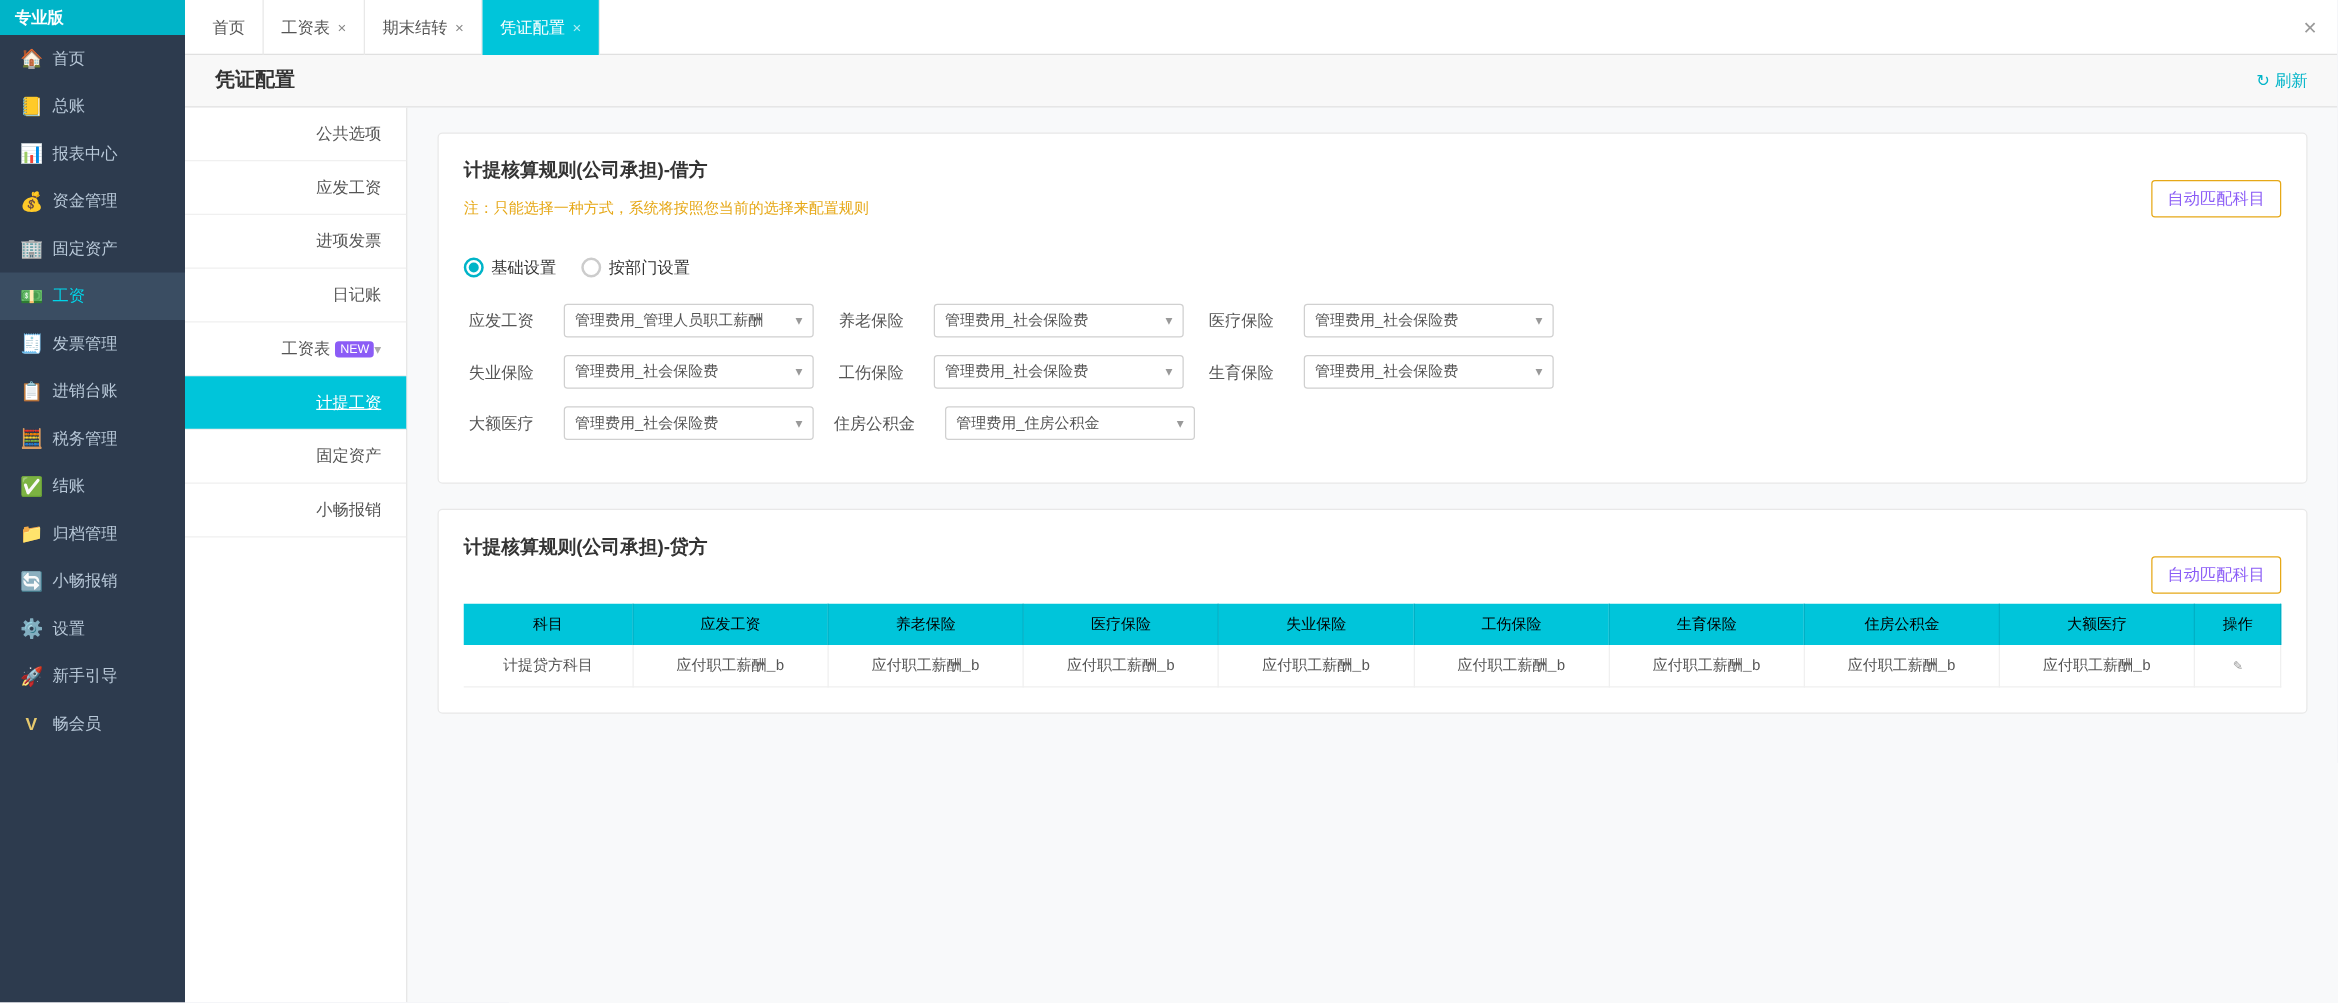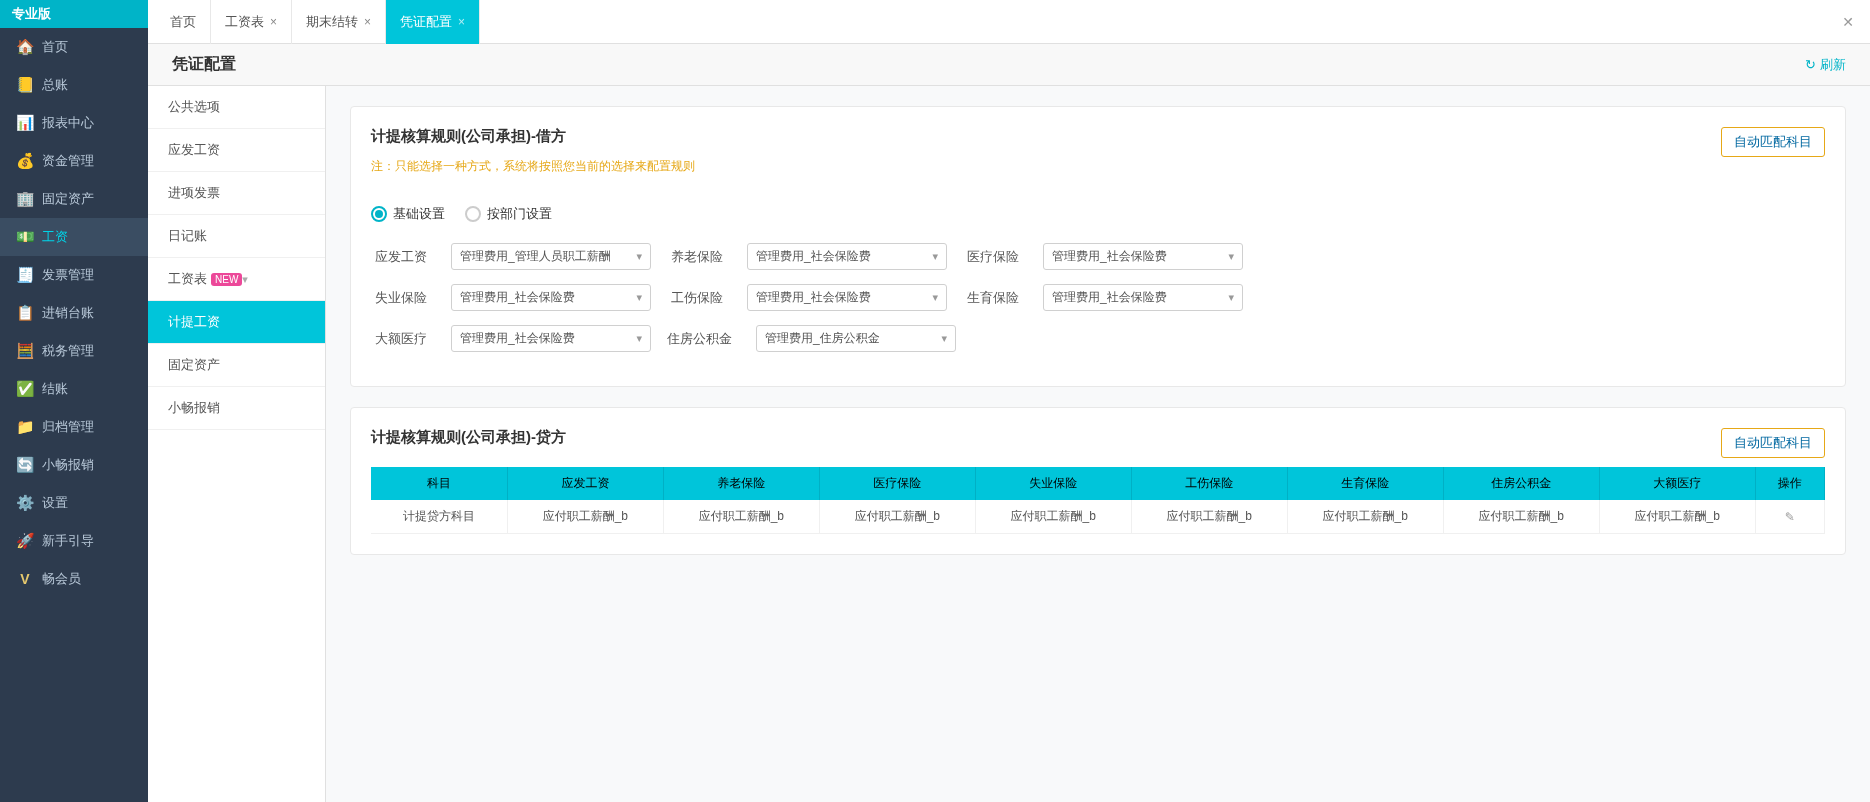"公共选项" .sub-nav-item { justify-content: flex-start -> flex-end }
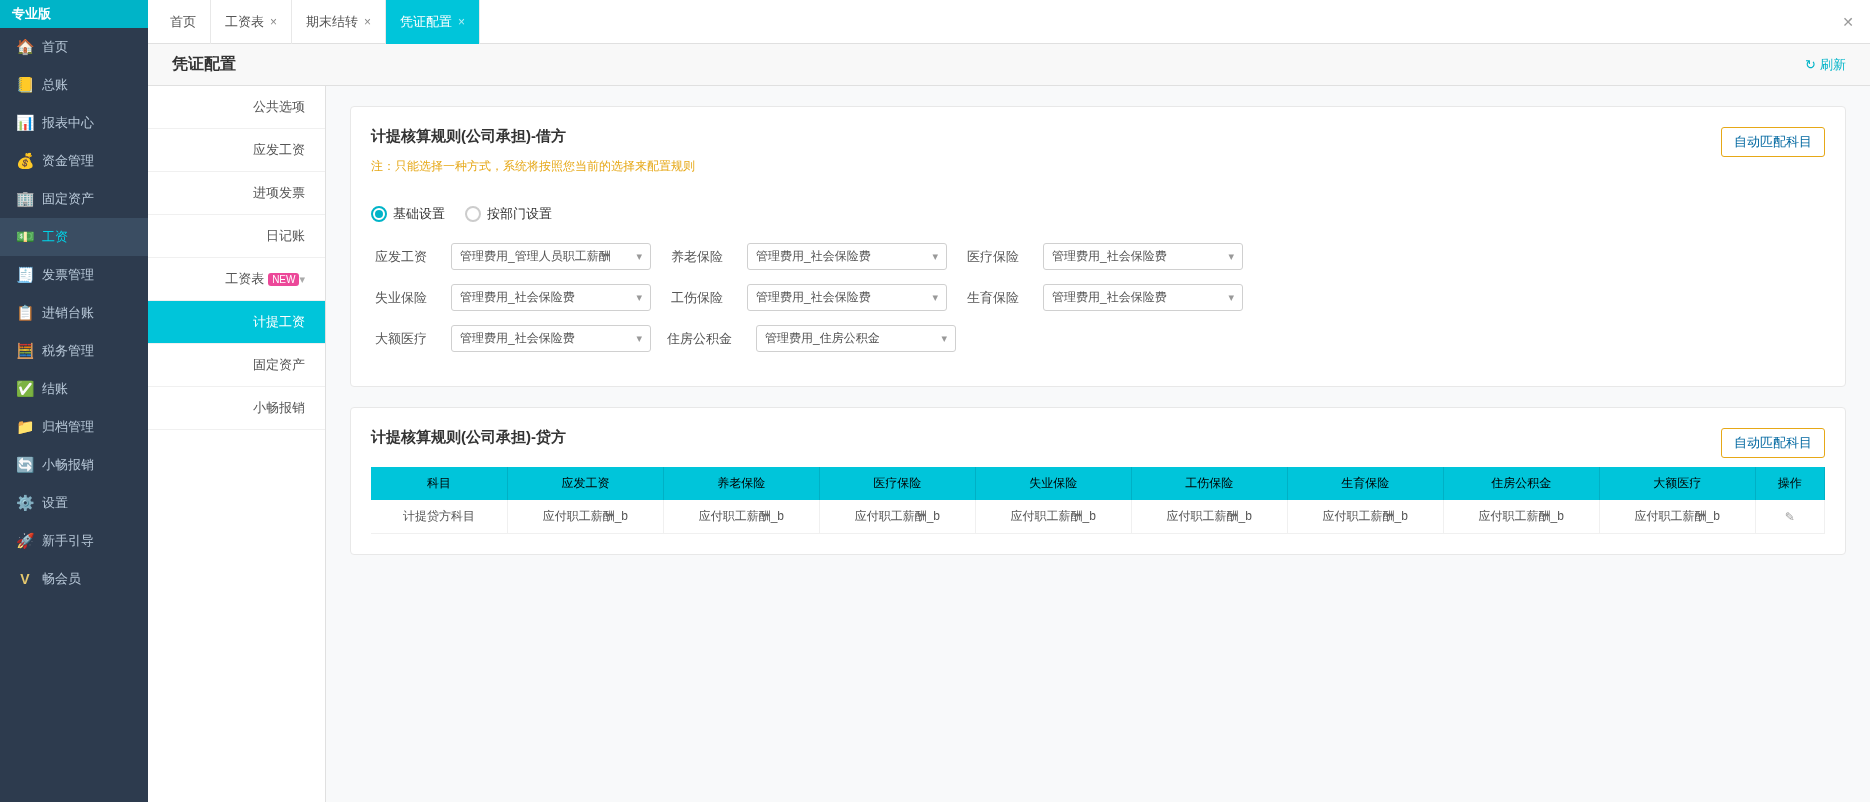"自动匹配科目" .auto-match-btn { color: #0369a1 -> #8b5cf6; margin-top: none -> 17px }
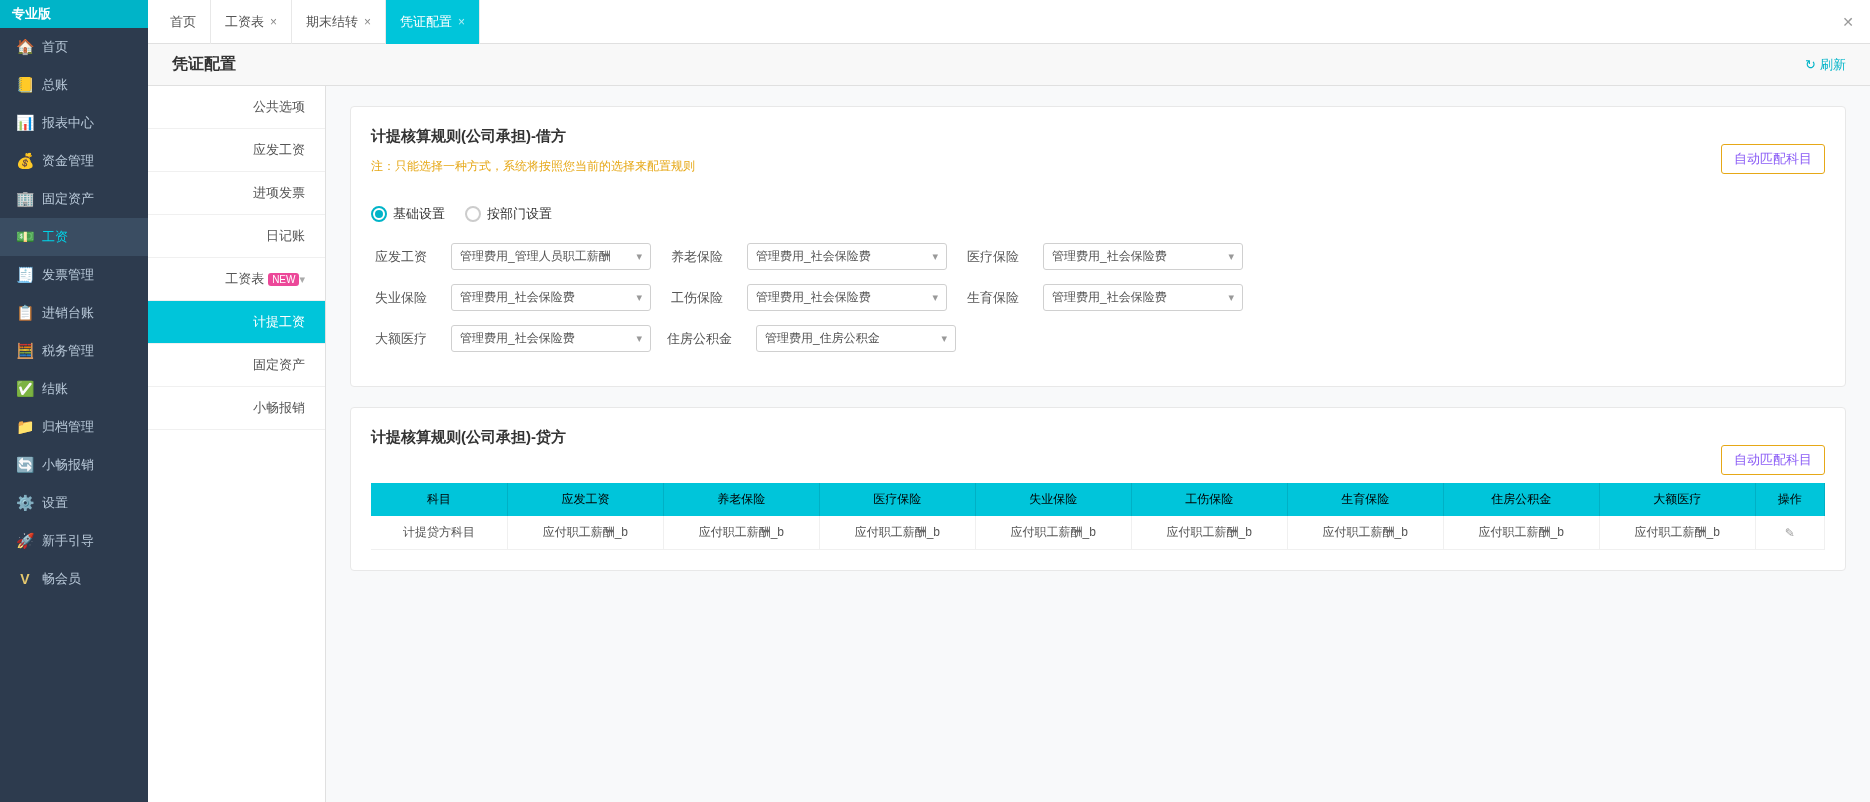"NEW" .sub-nav-item .new-badge { background: #ec4899 -> #8b5cf6 }
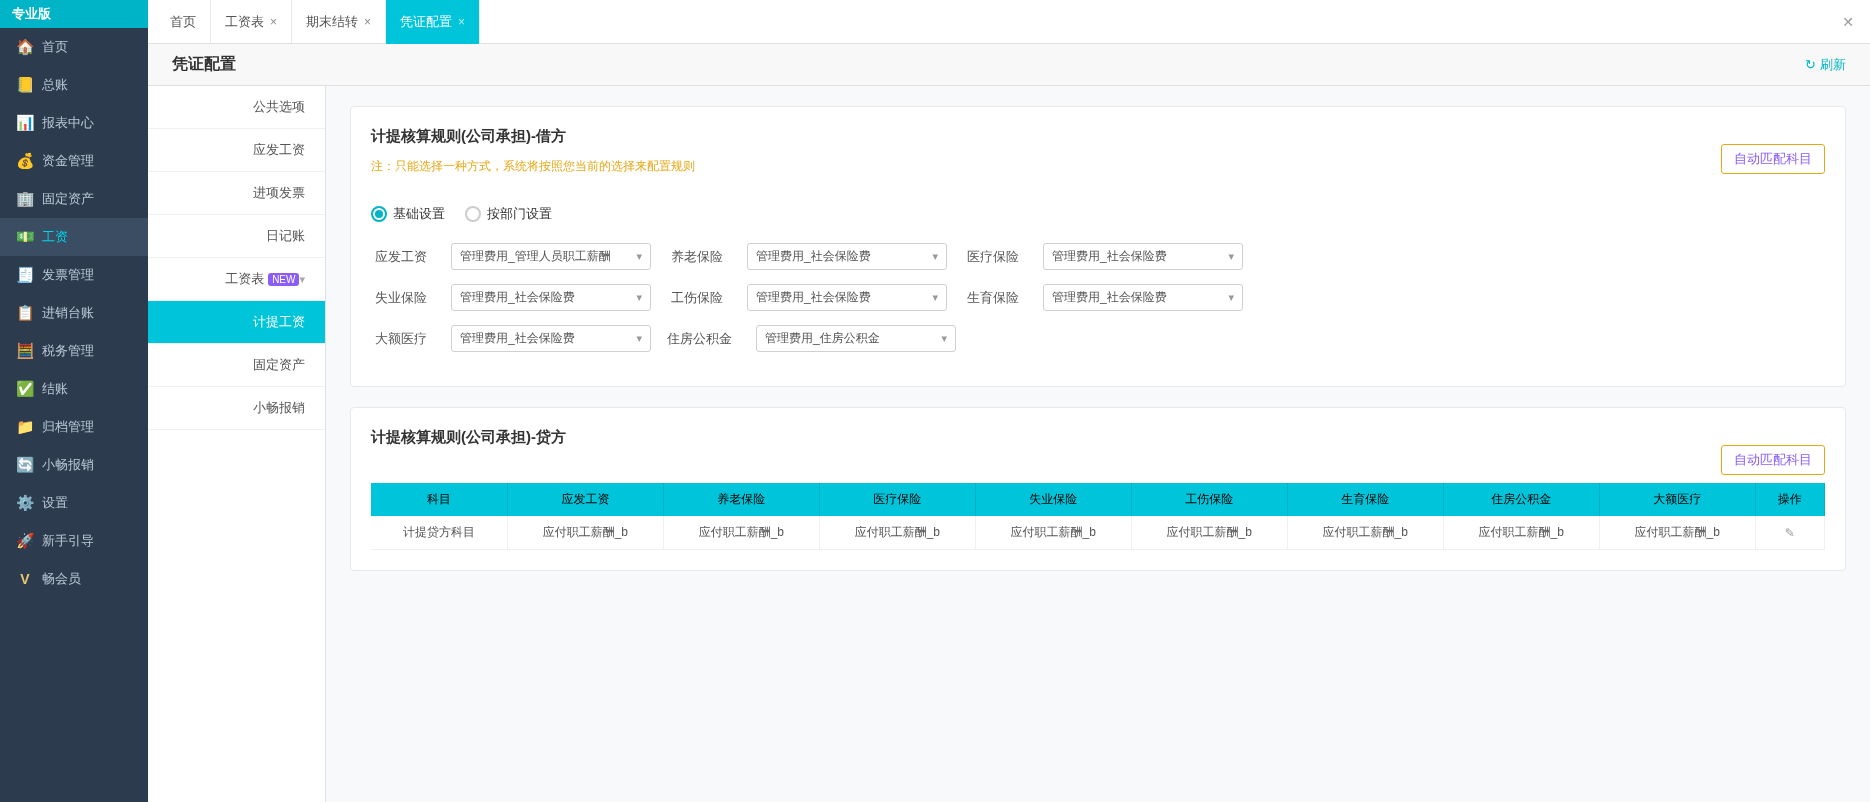"计提工资" .sub-nav-item.active { text-decoration: none -> underline }
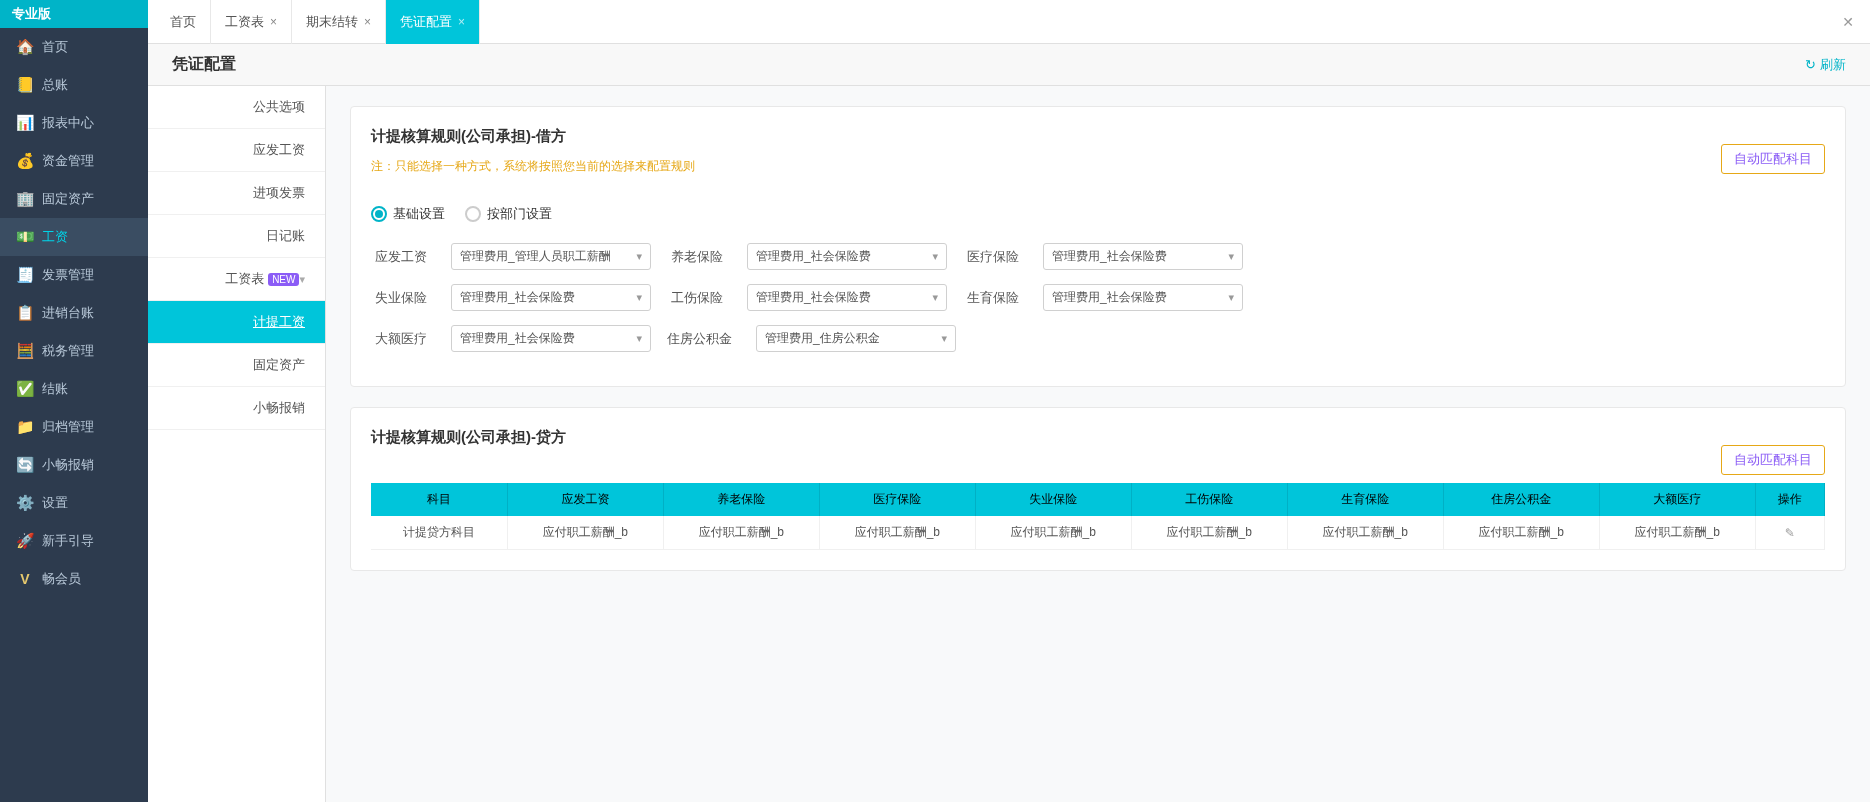"计提贷方科目" .data-table td { font-family: none -> Liberation Mono, monospace }
